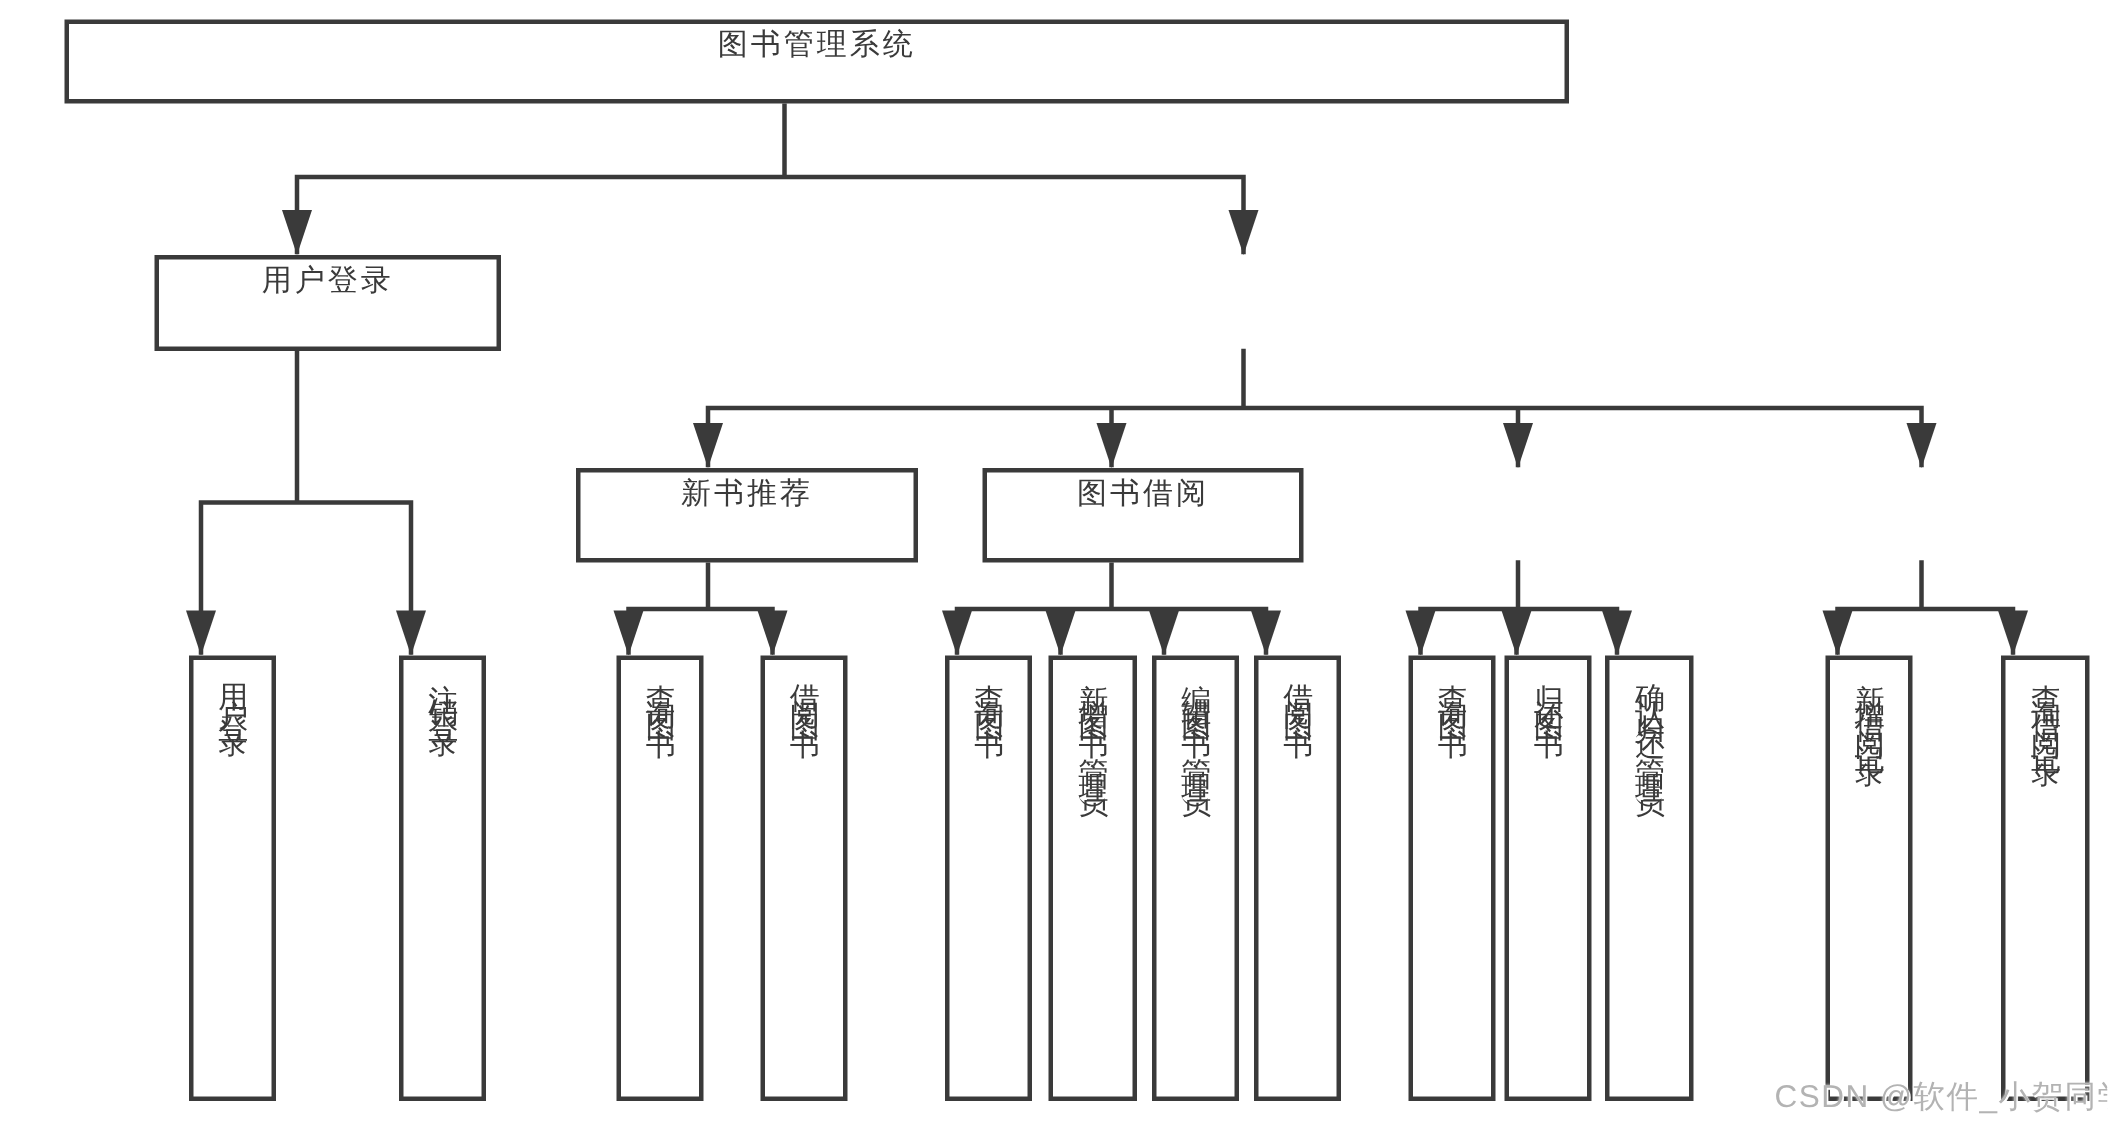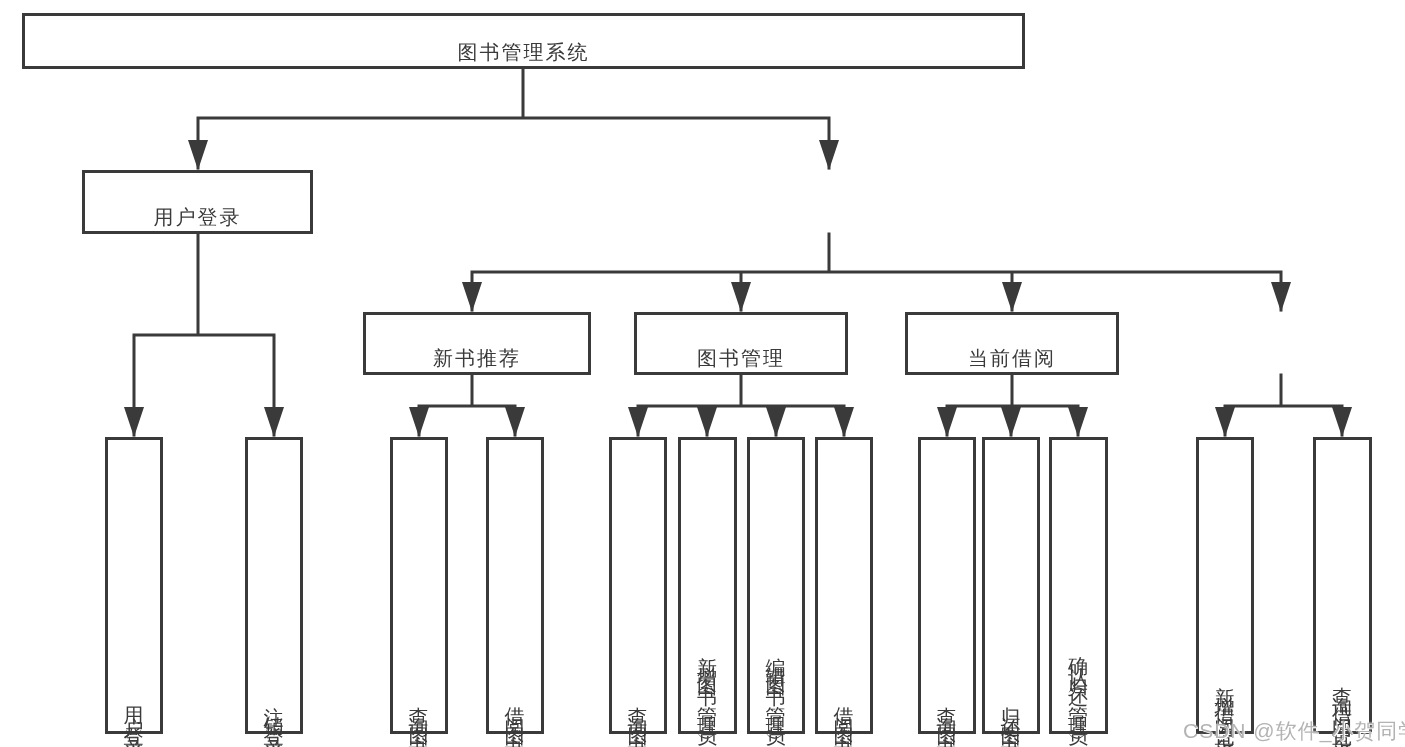"图书管理系统" .node { align-items: flex-end -> flex-start; margin-left: none -> 21px }
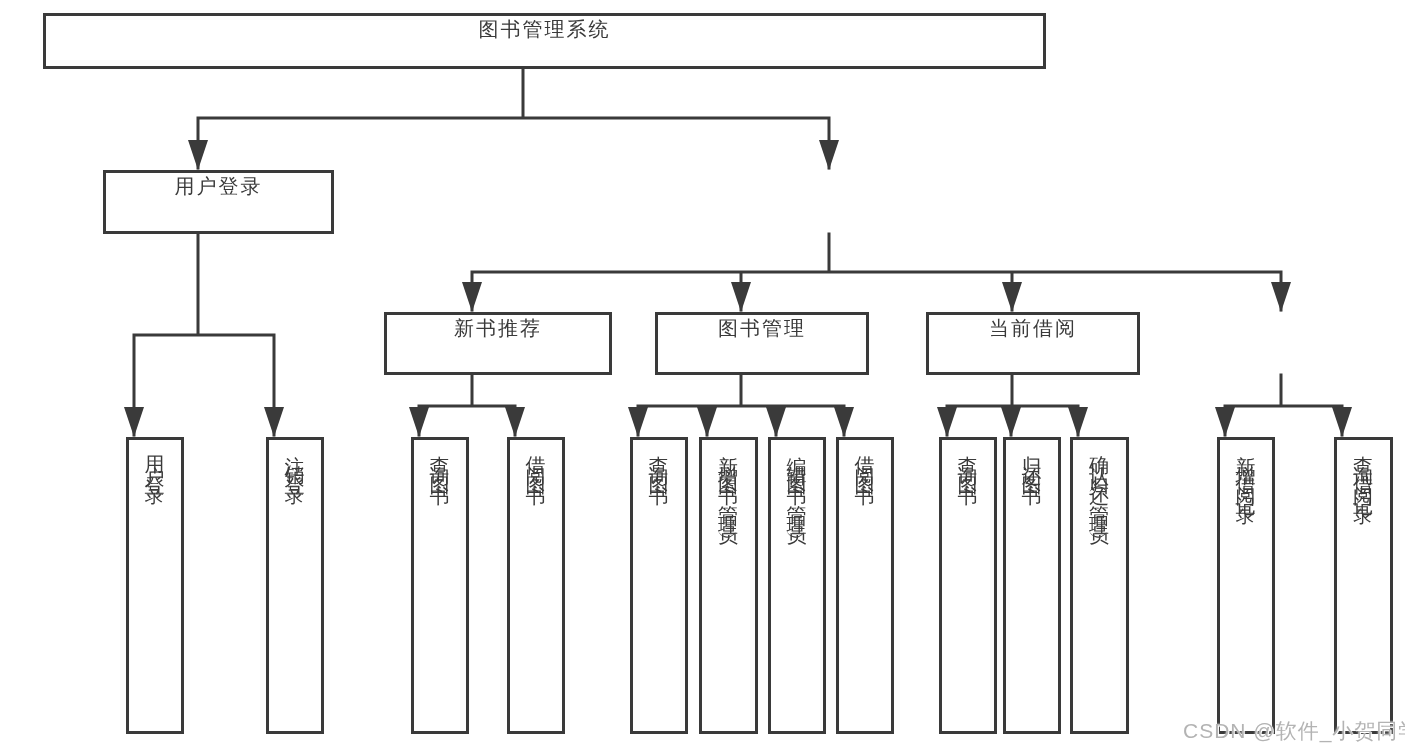"图书管理" span { text: 管理 -> 借阅 }
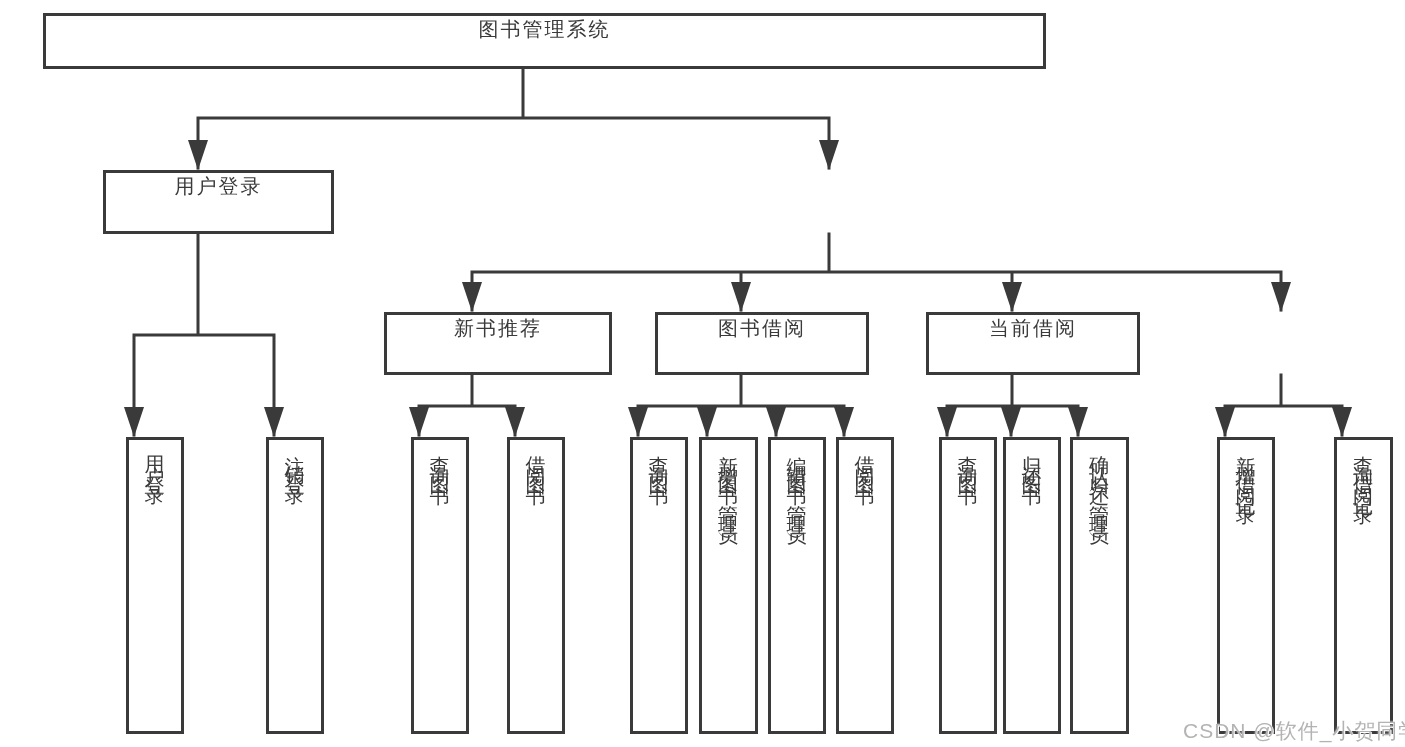"当前借阅" div.node { html: <div> <span>当前借阅</span> </div> -> none }
